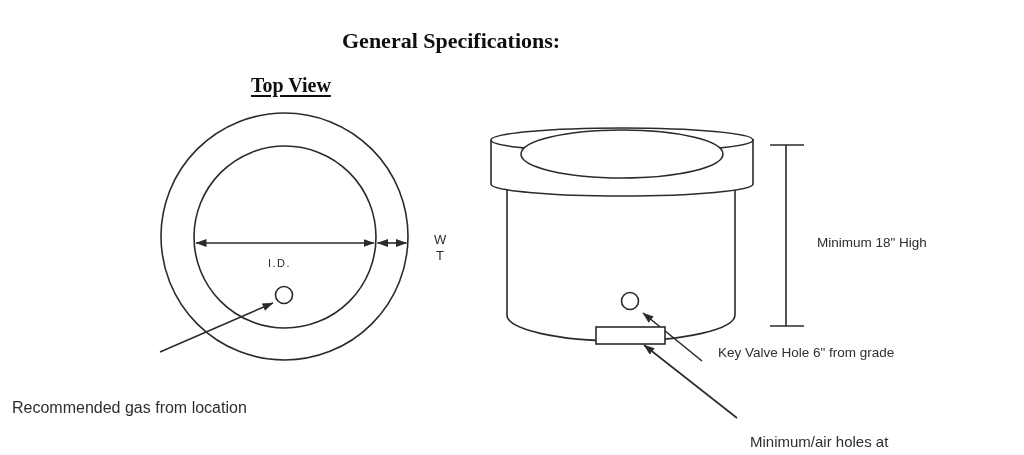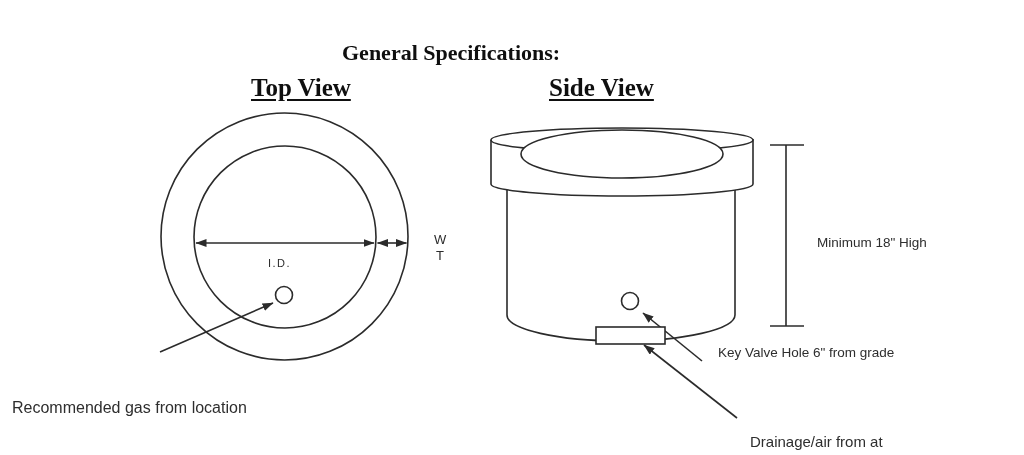"General Specifications:" div.lbl { top: 40px -> 28px }
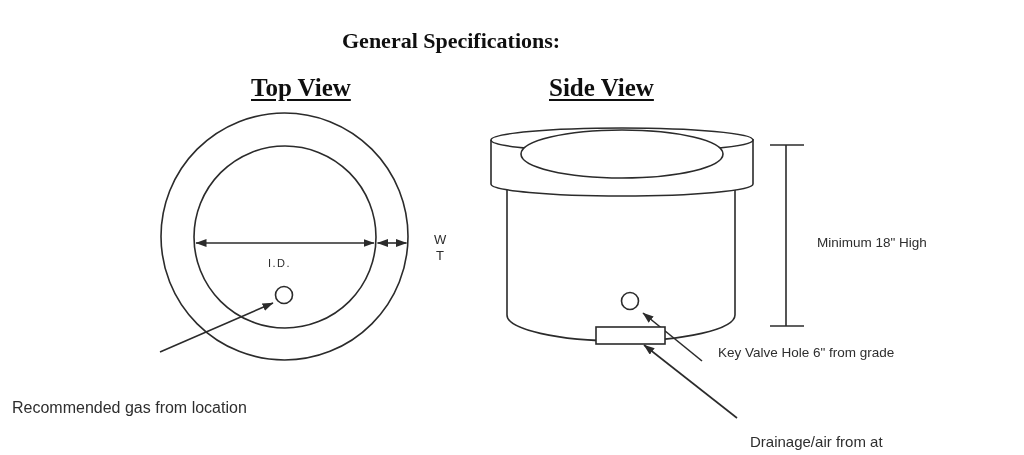"Top View" .view-heading { font-size: 25px -> 20px }
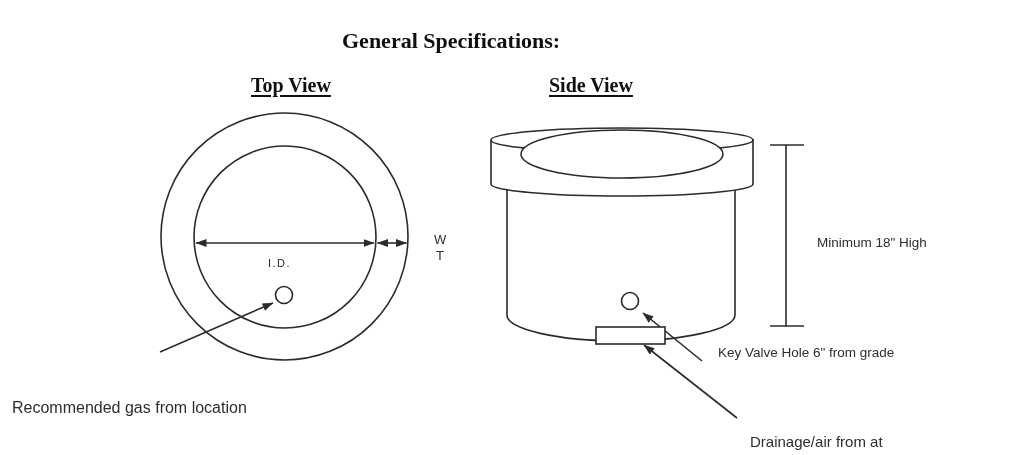"Side View" div.lbl { html: <div>Side View</div> -> none }
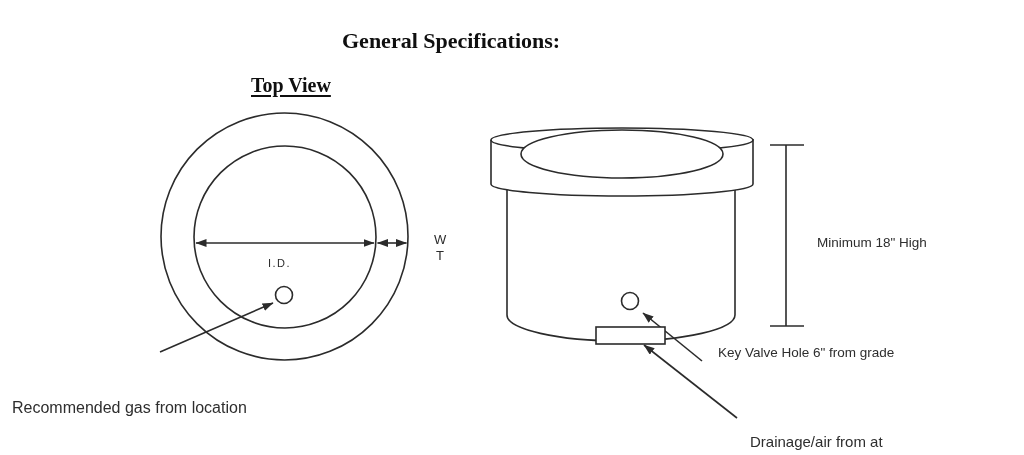"Drainage/air from at" div { text: Drainage/air from -> Minimum/air holes }
